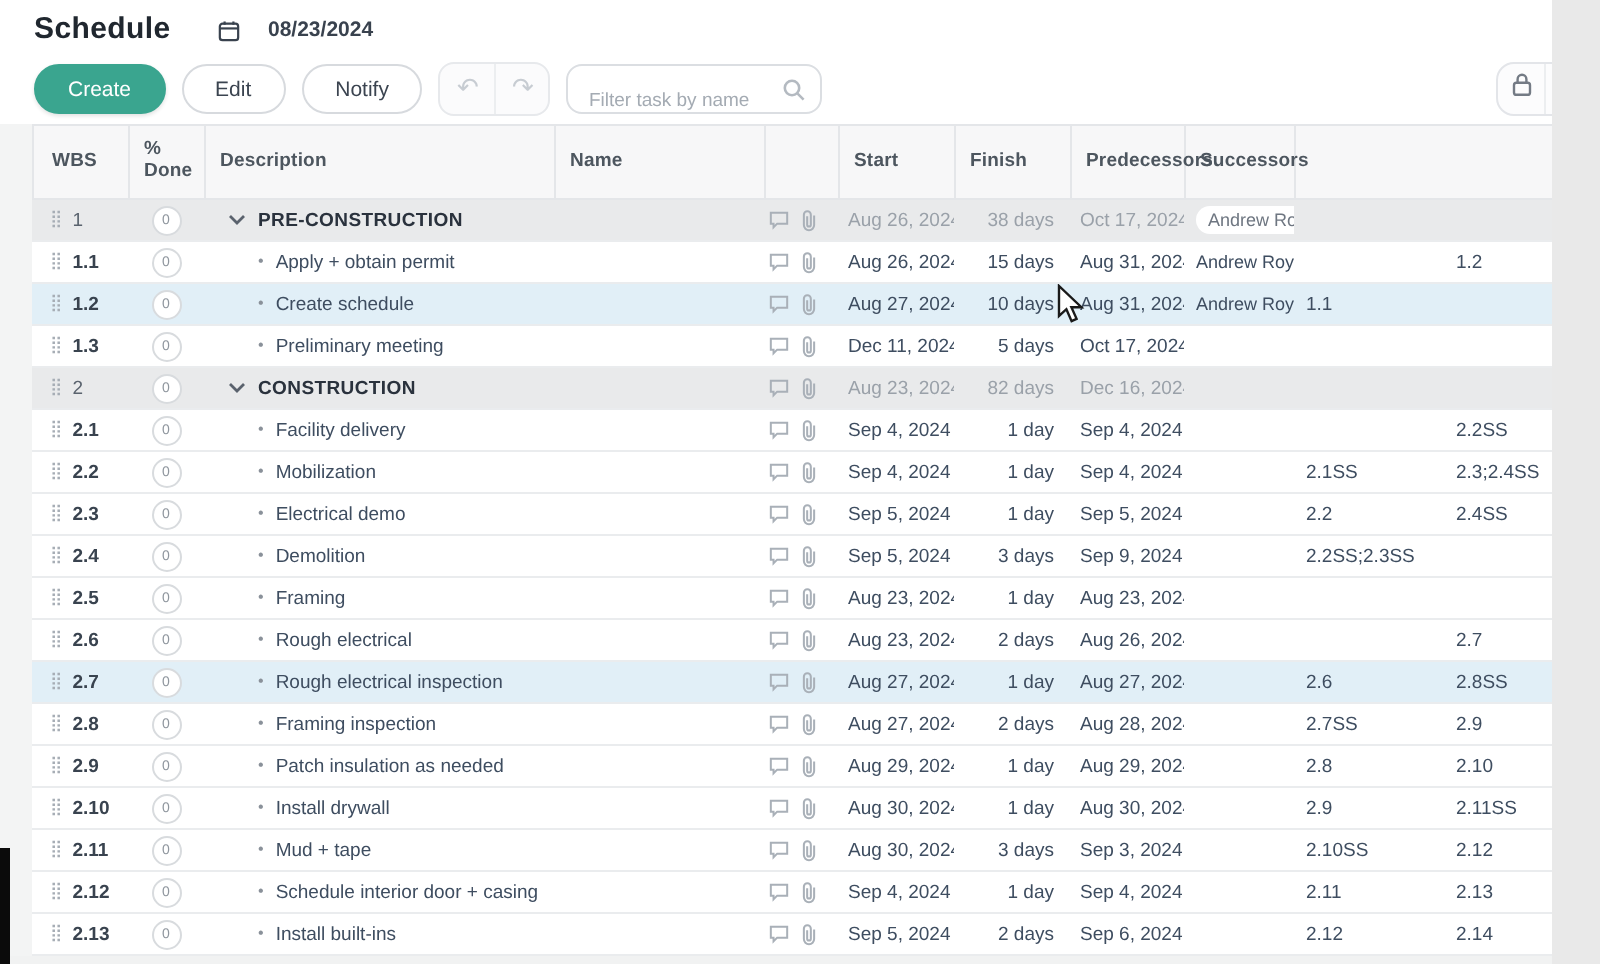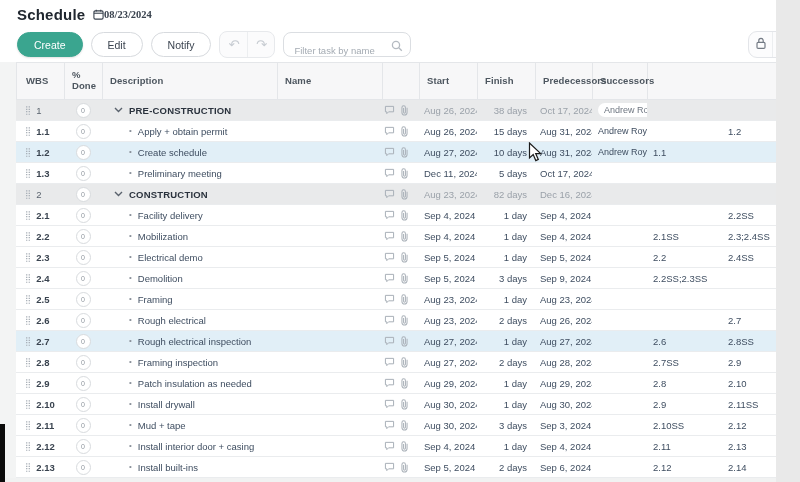"08/23/2024" .date-chip { font-family: Liberation Serif, serif -> none; gap: 0 -> 14px; left: 93px -> 109px }
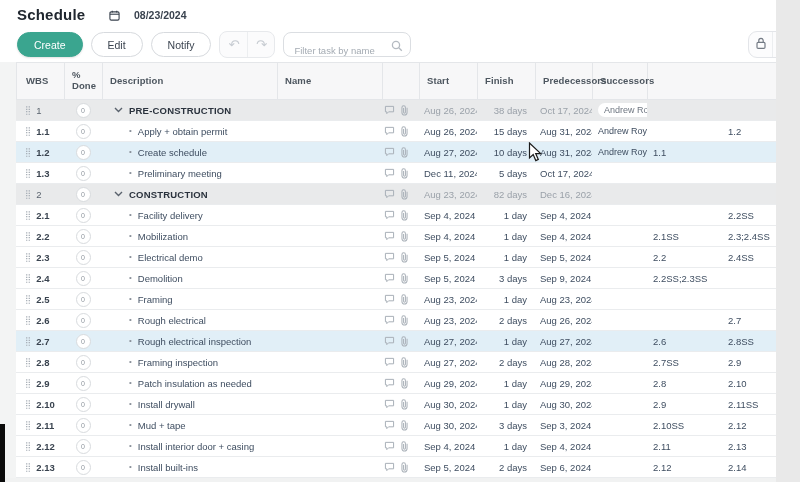"Install interior door + casing" div.task-name { text: Install -> Schedule }
